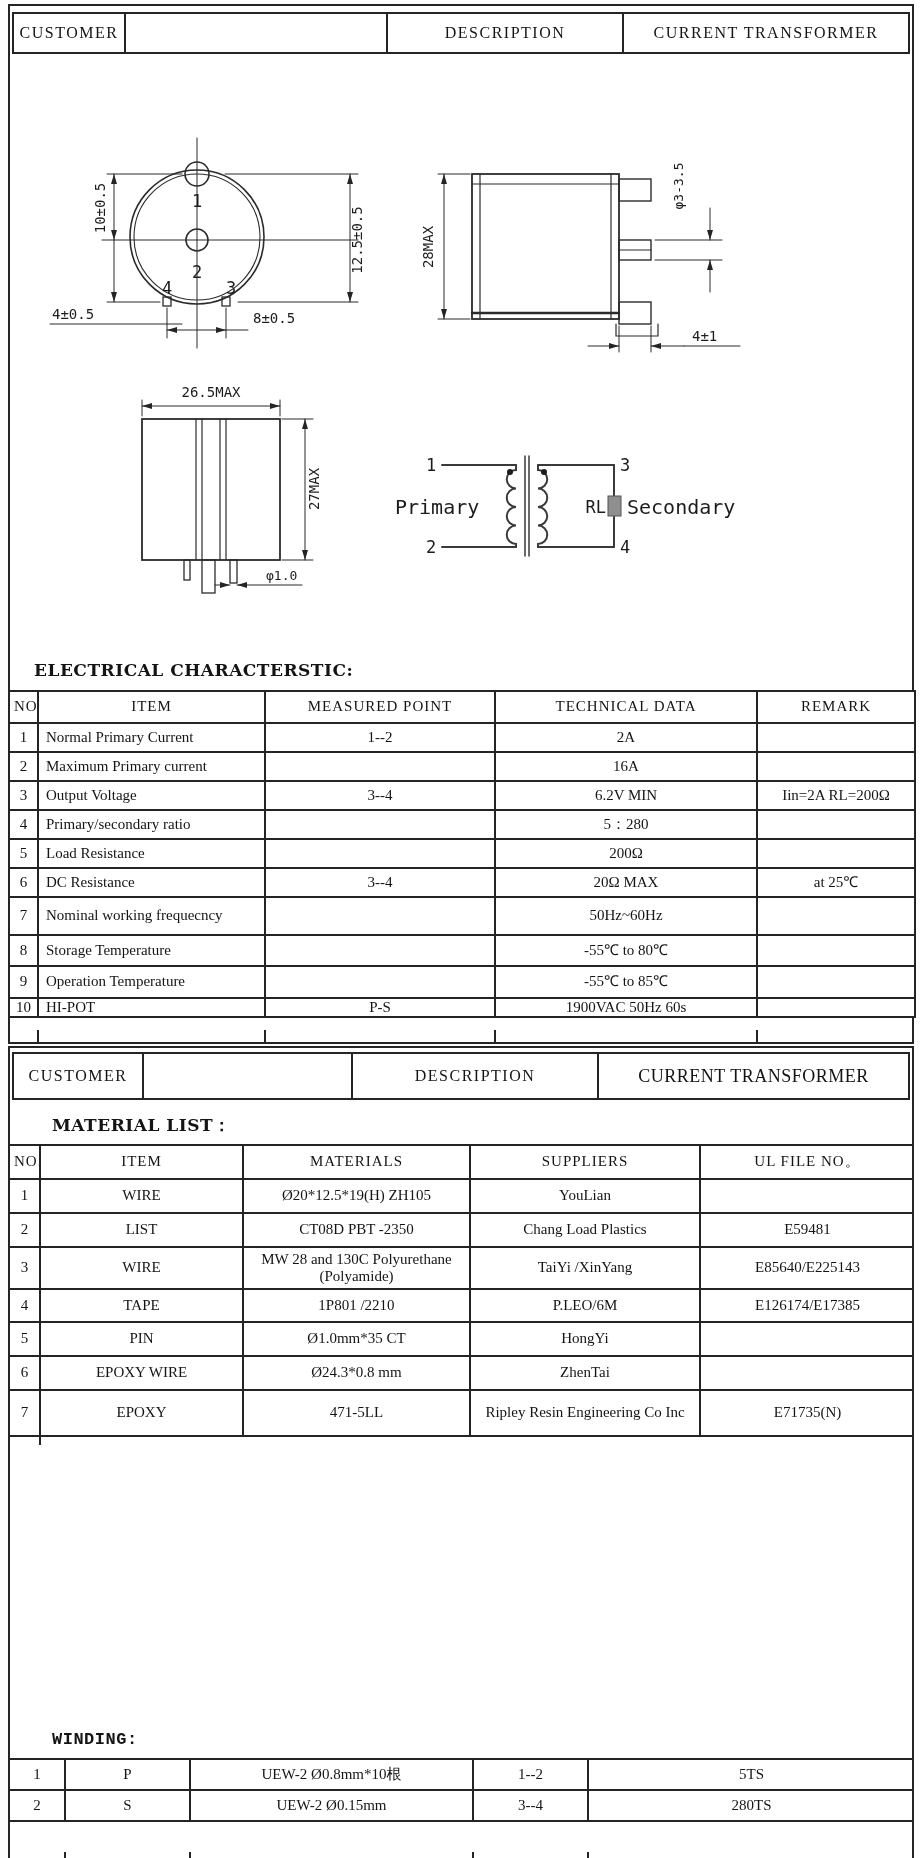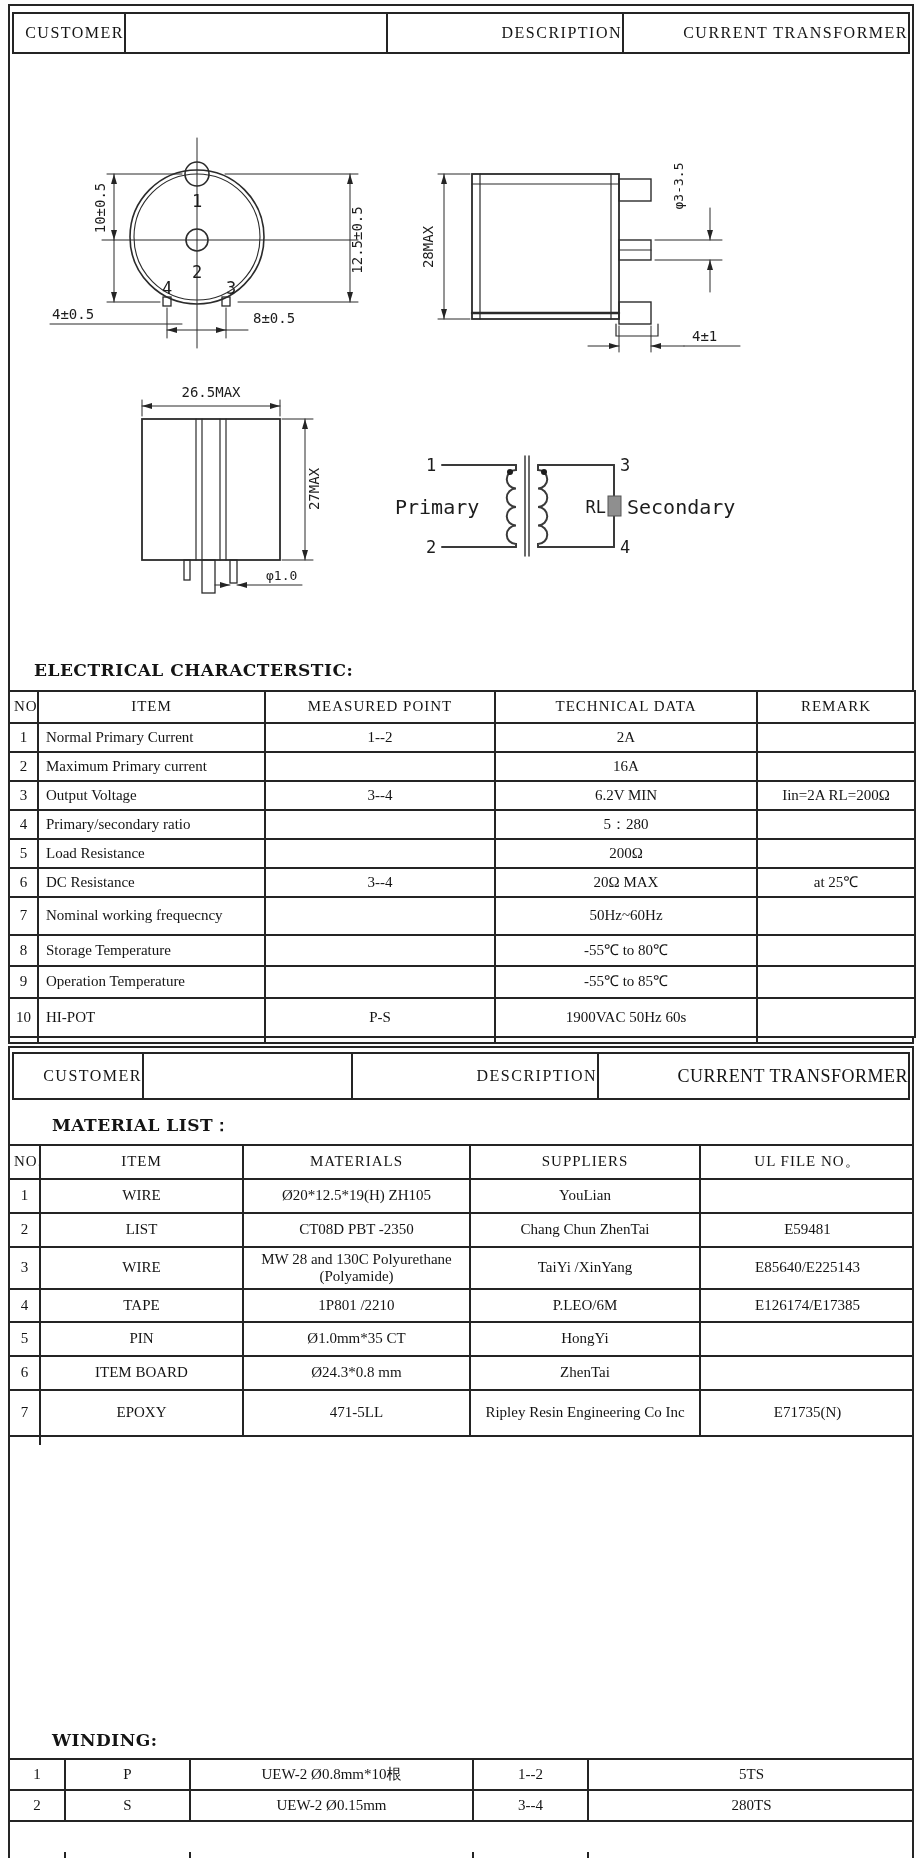"CUSTOMER" .hdr .cell { justify-content: flex-end -> center }
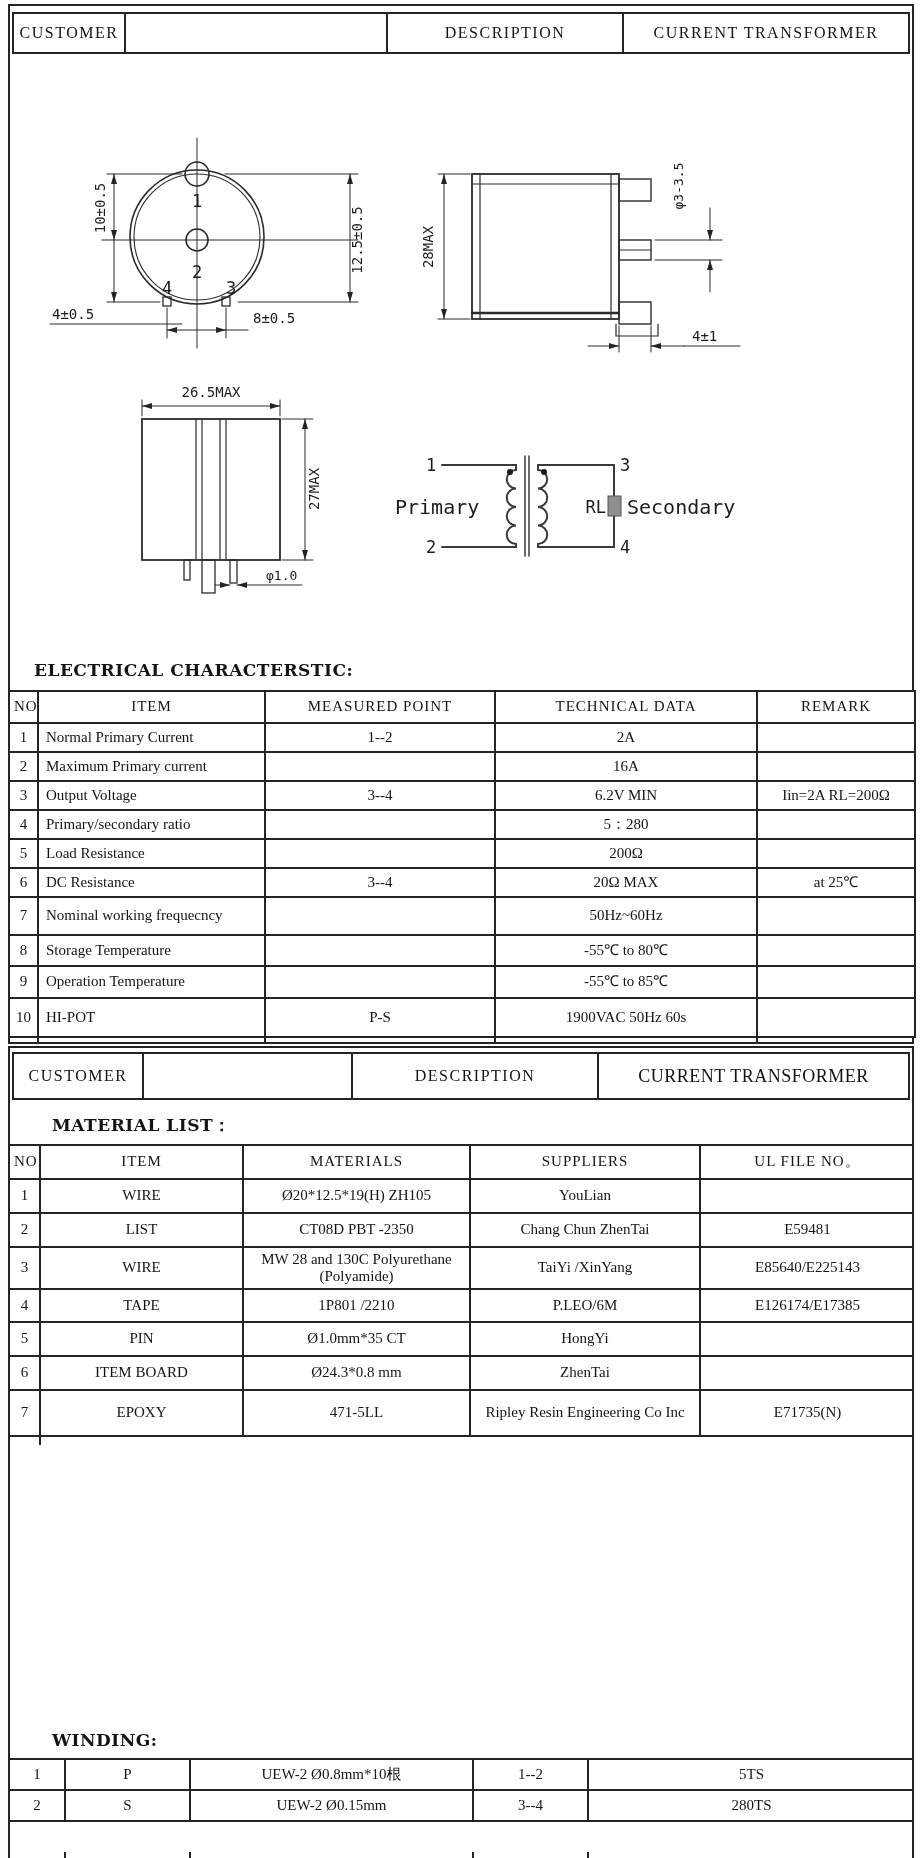"10" tr { height: 39px -> 19px }
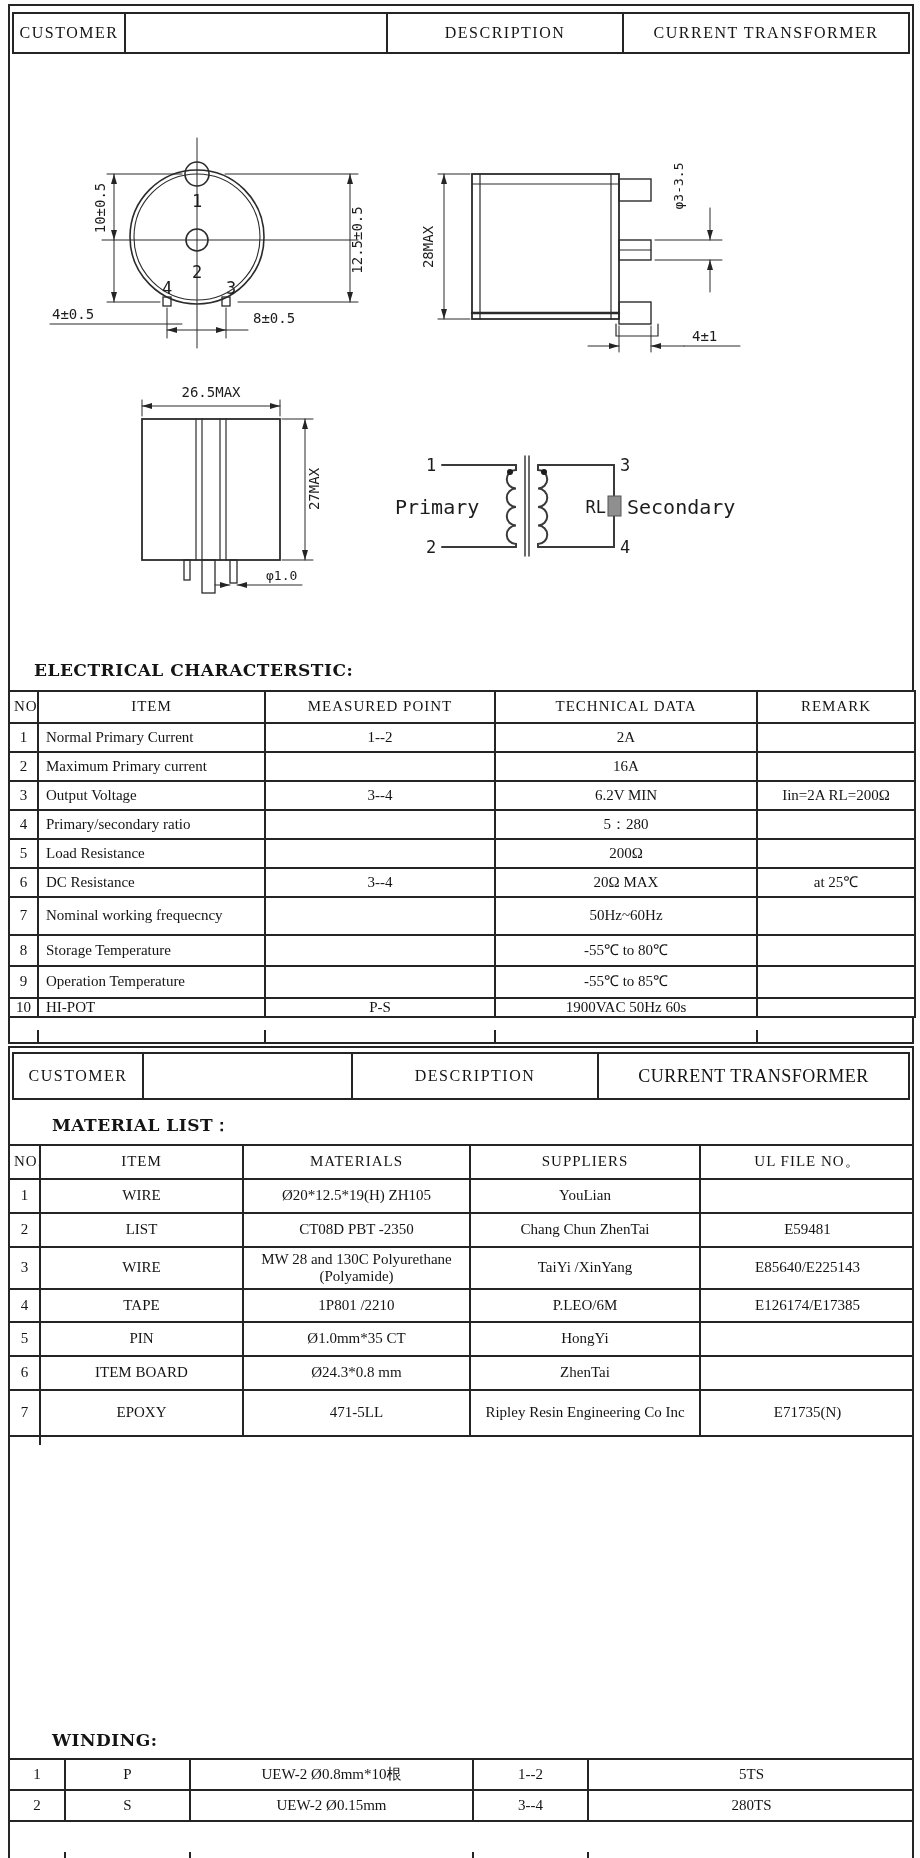"Chang Chun ZhenTai" td { text: Chun ZhenTai -> Load Plastics }
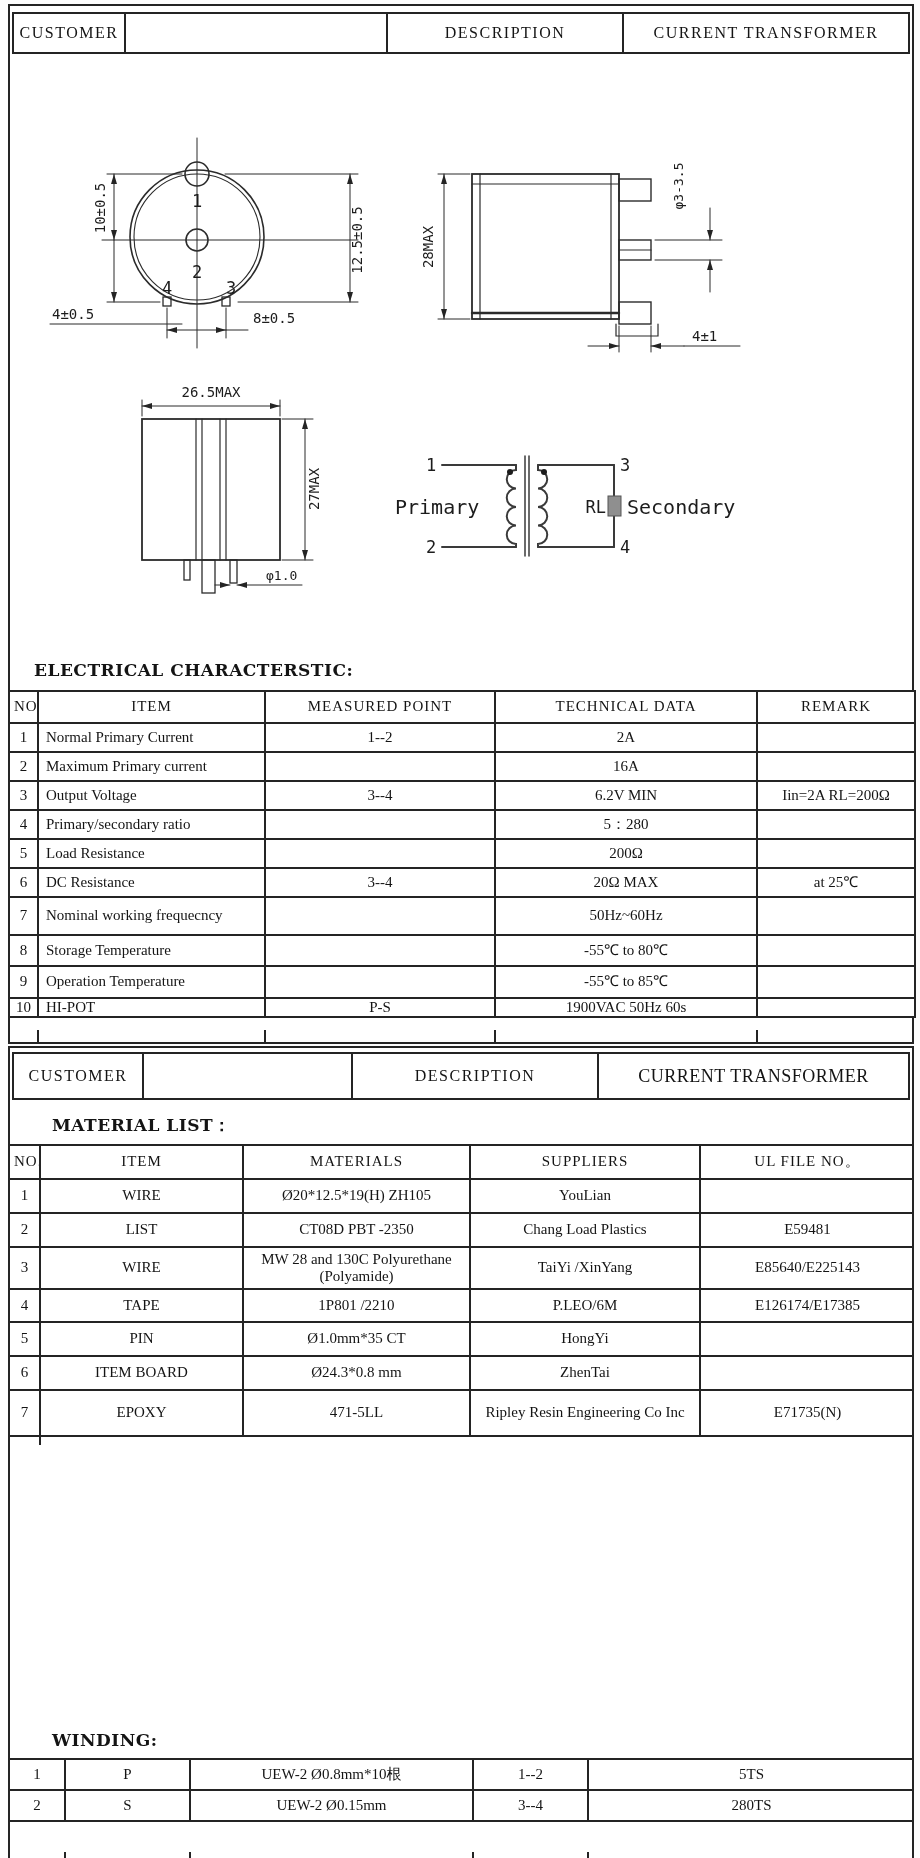"ITEM BOARD" td { text: ITEM BOARD -> EPOXY WIRE }
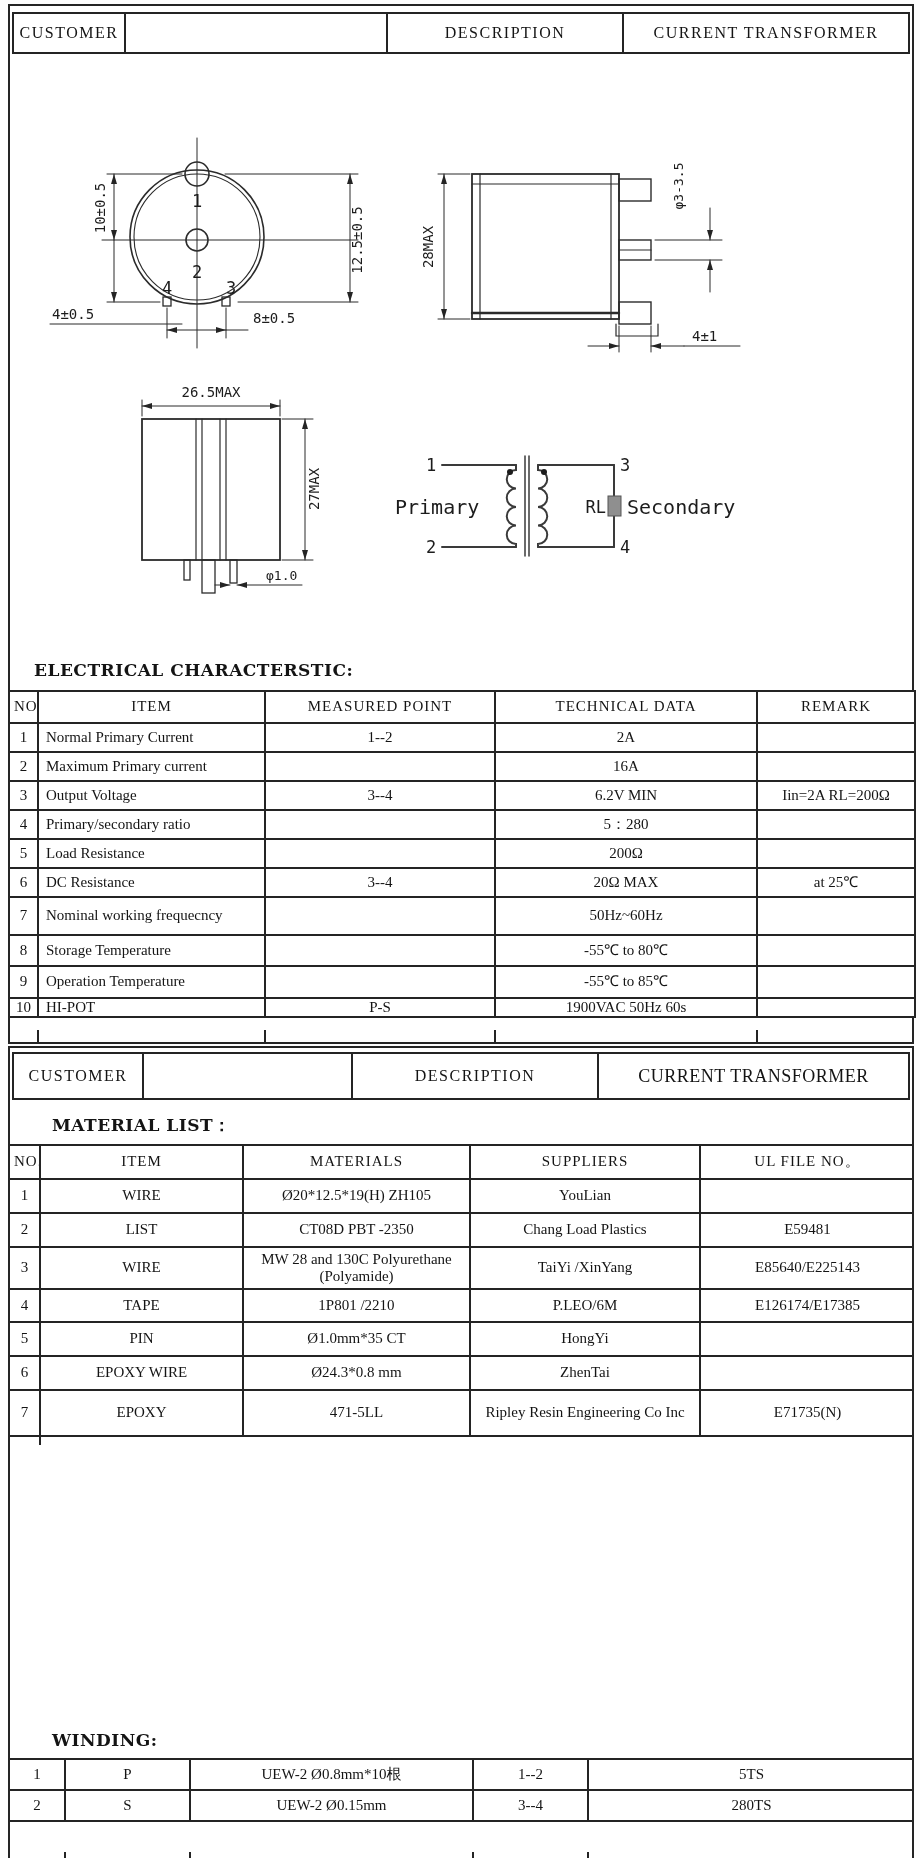"WINDING:" div.sect-title { font-family: none -> Liberation Mono, monospace }
